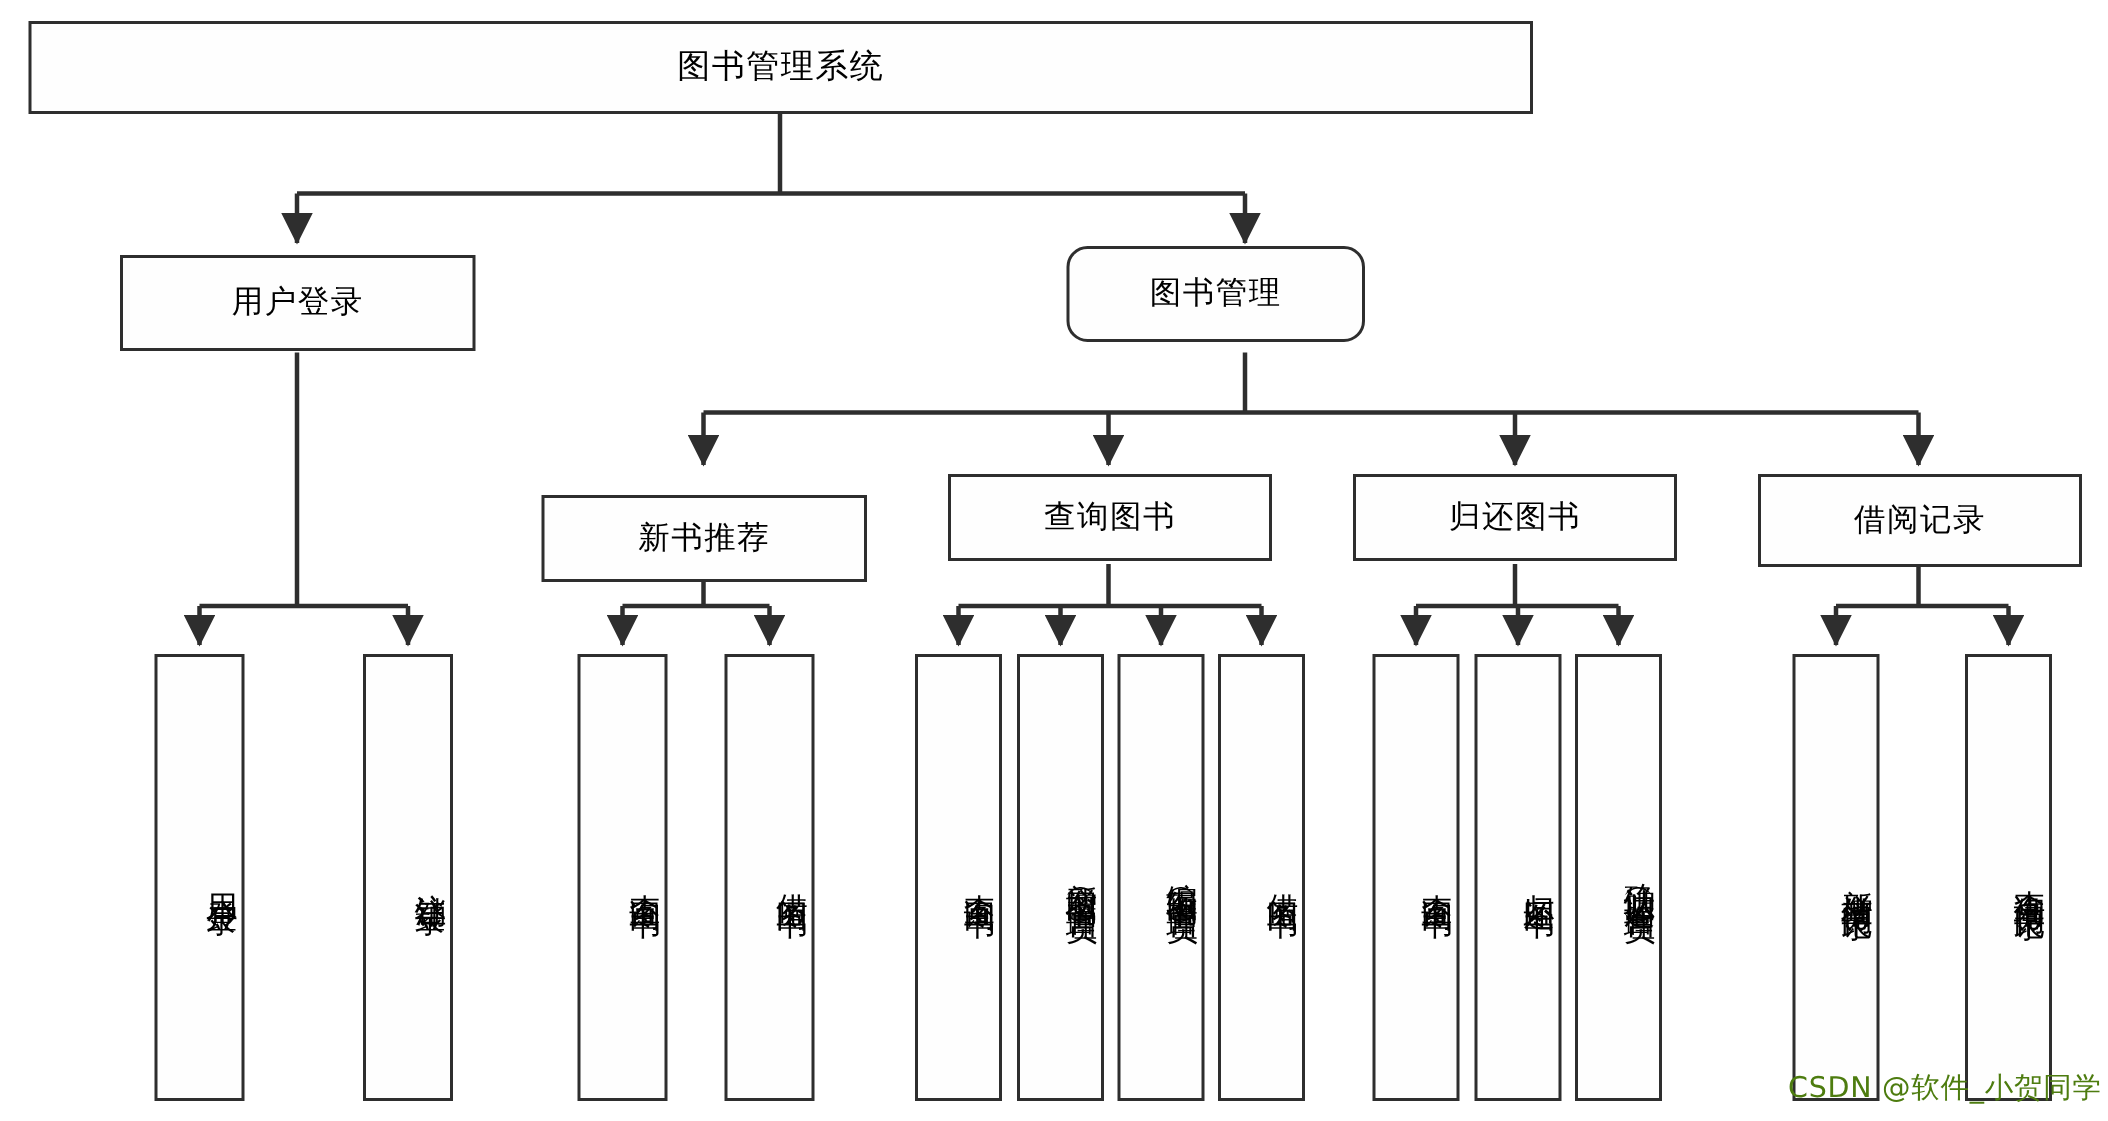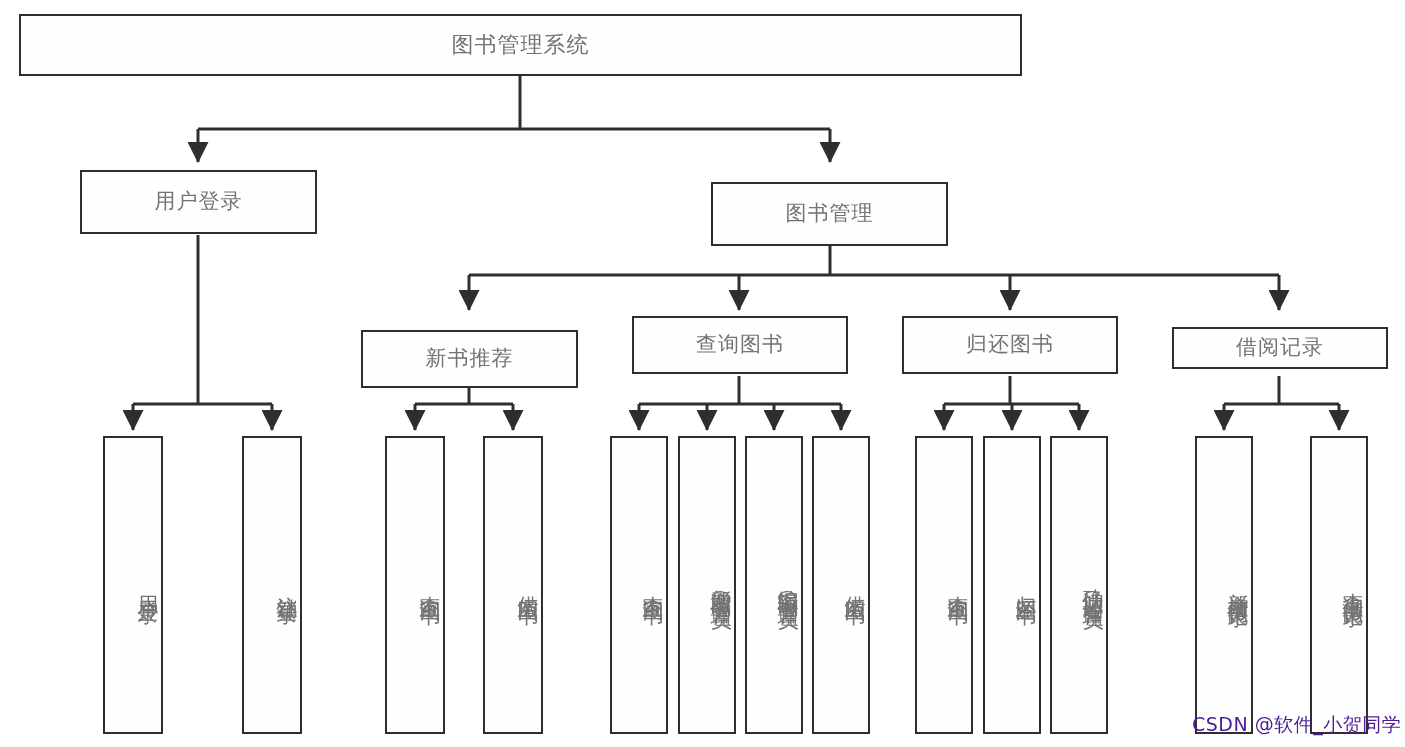"图书管理系统" .node { color: #737373 -> #000000 }
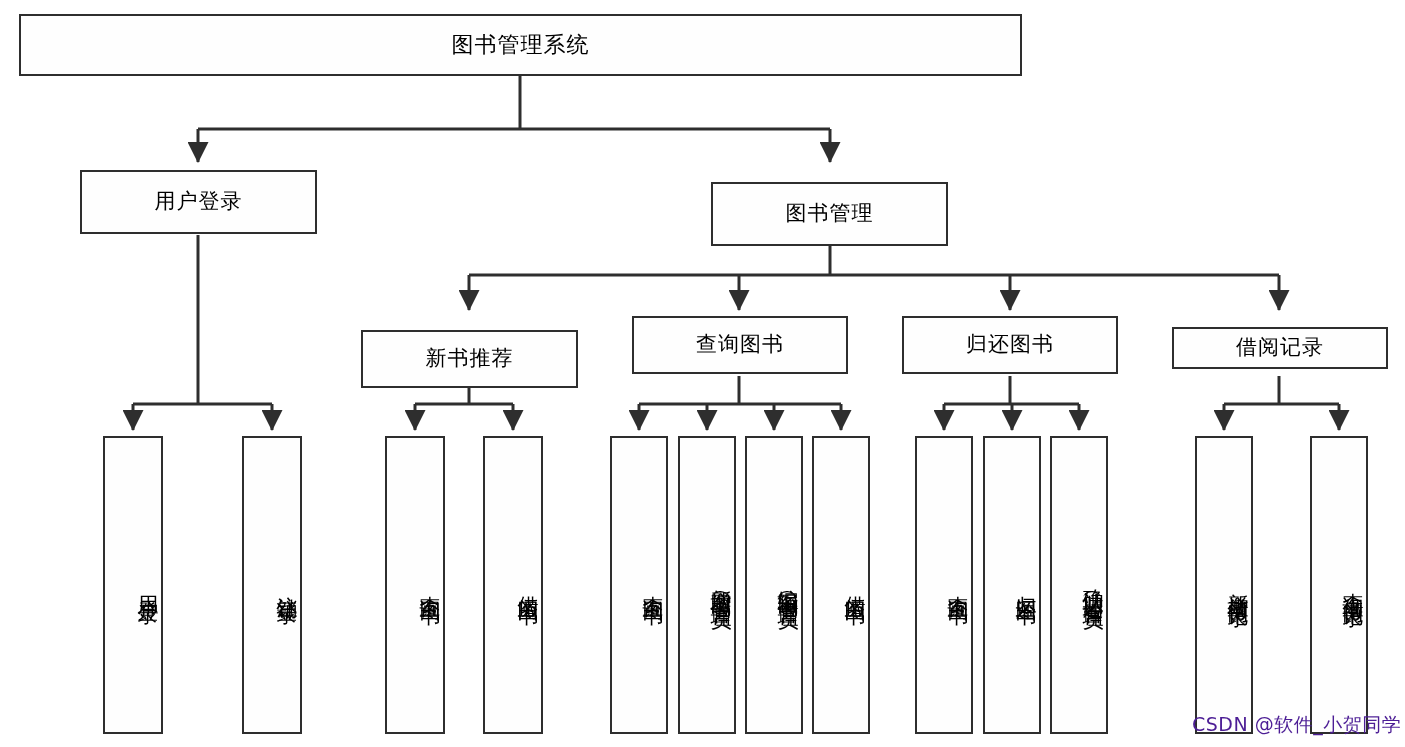"图书管理" div.node { border-radius: none -> 14px; top: 182px -> 164px; width: 237px -> 199px }
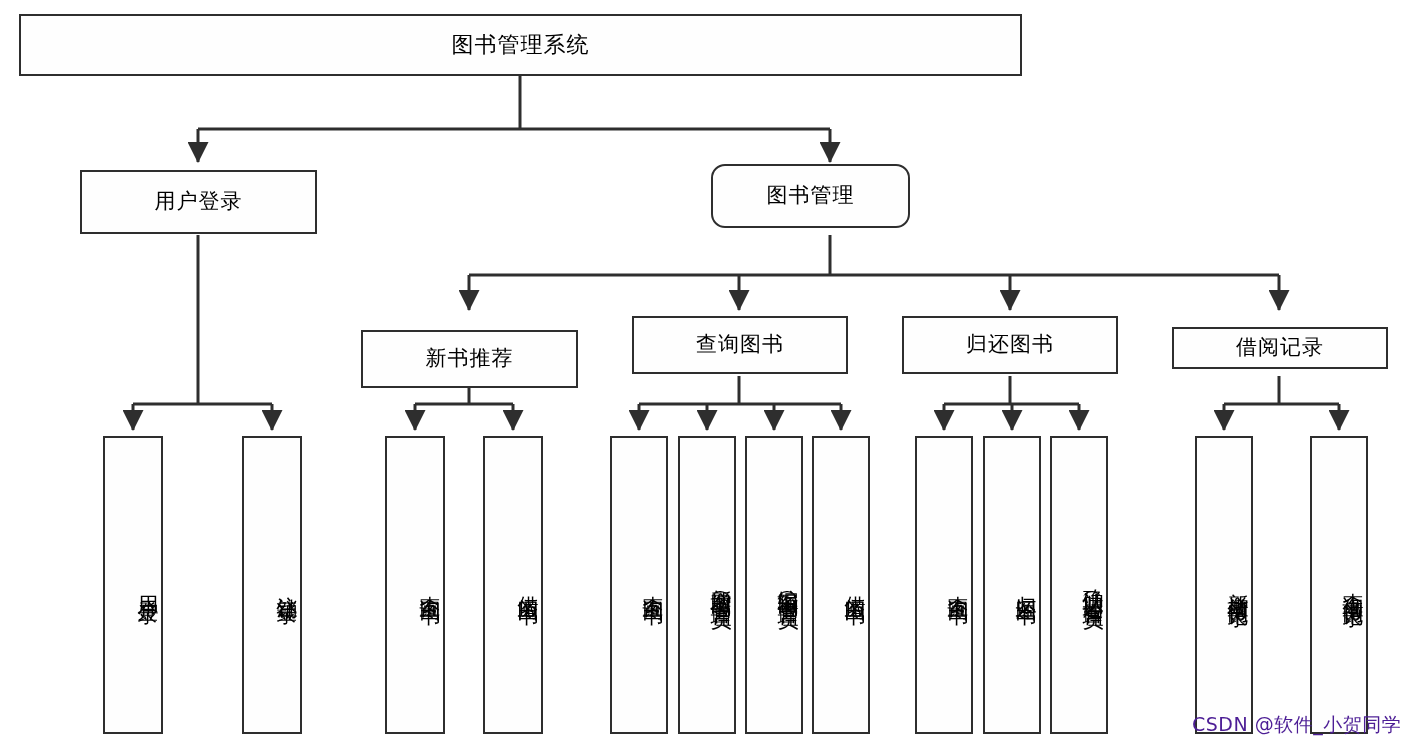"借阅记录" div.node { height: 42px -> 62px; top: 327px -> 316px }
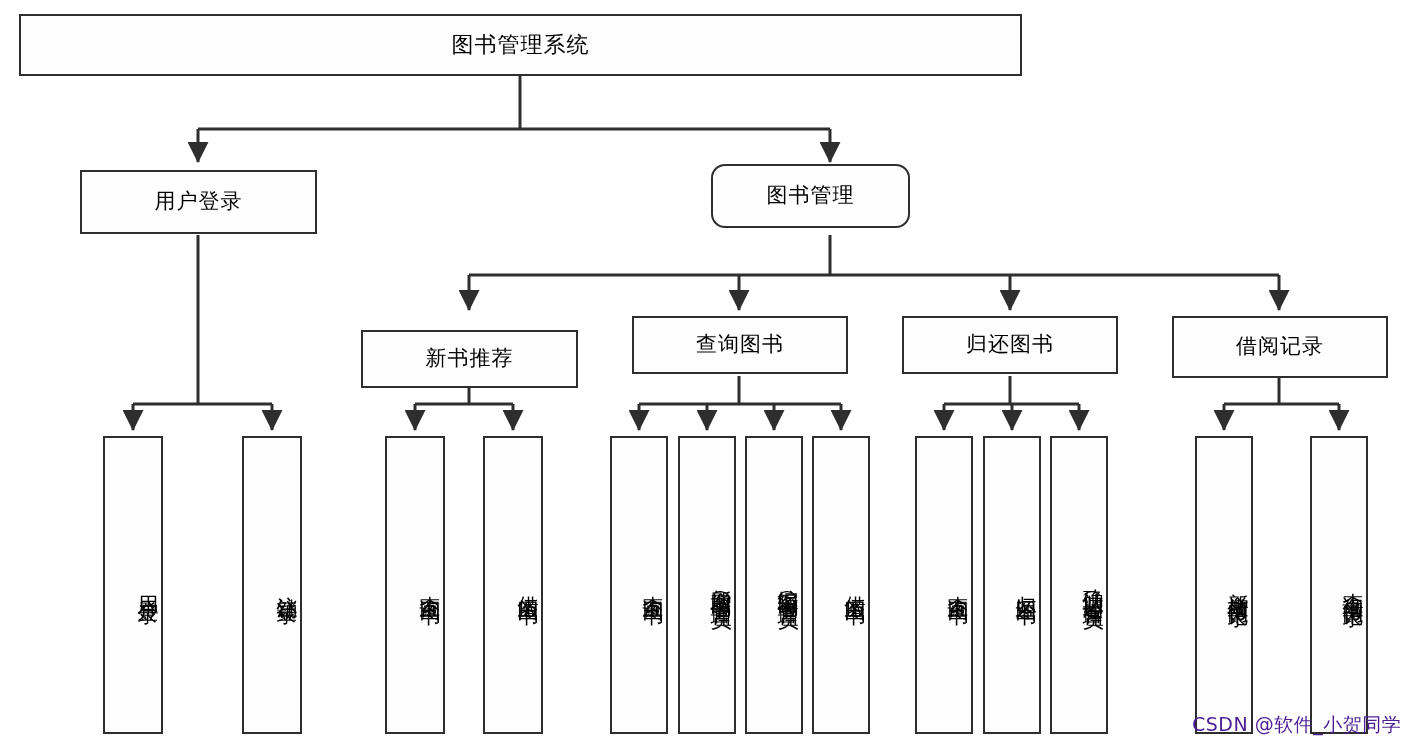"CSDN @软件_小贺同学" #watermark { color: #4c1d95 -> #4d7c0f }
